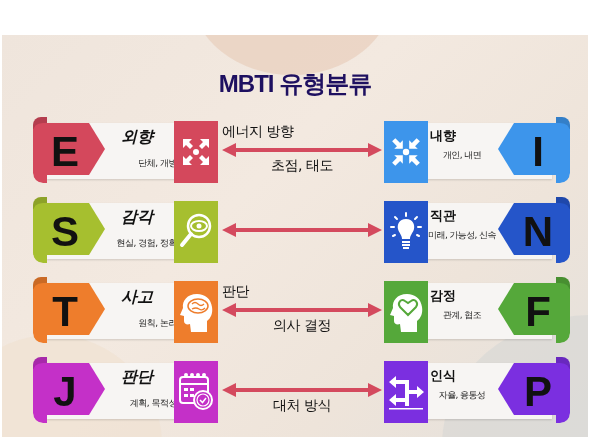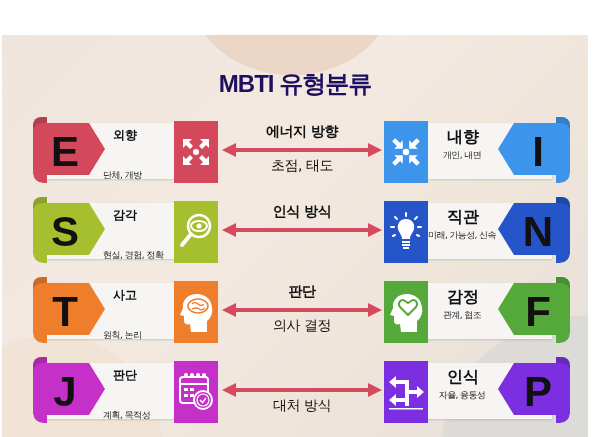"외향" .lcard .name { font-size: 12px -> 16px; font-style: none -> italic; left: 60px -> 72px }
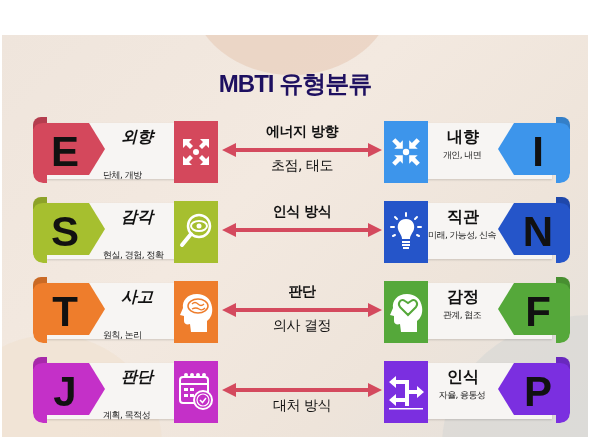"에너지 방향" .mid .top { font-weight: bold -> normal; text-align: center -> none }
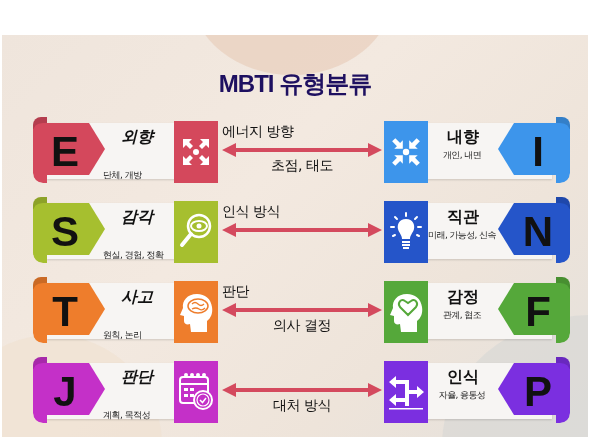"내향" .rcard .name { font-size: 16px -> 13px; text-align: center -> none }
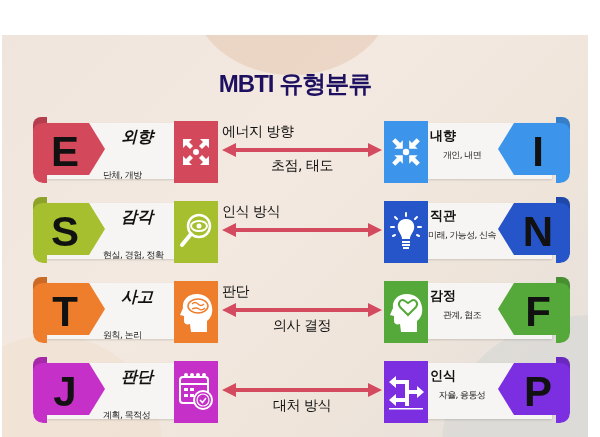"단체, 개방" .lcard .sub { text-align: left -> right; top: 52px -> 40px }
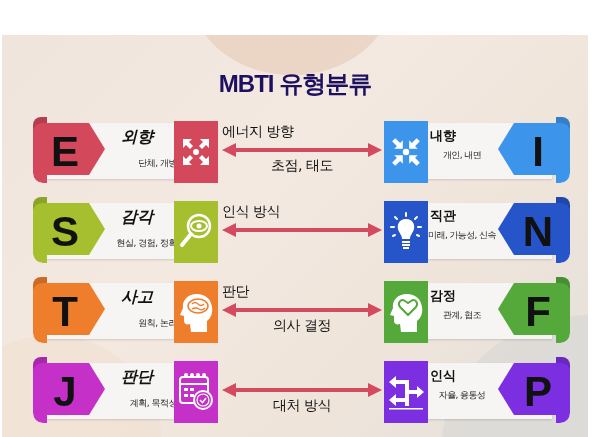"인식 방식" div.top { html: <div>인식 방식</div> -> none }
